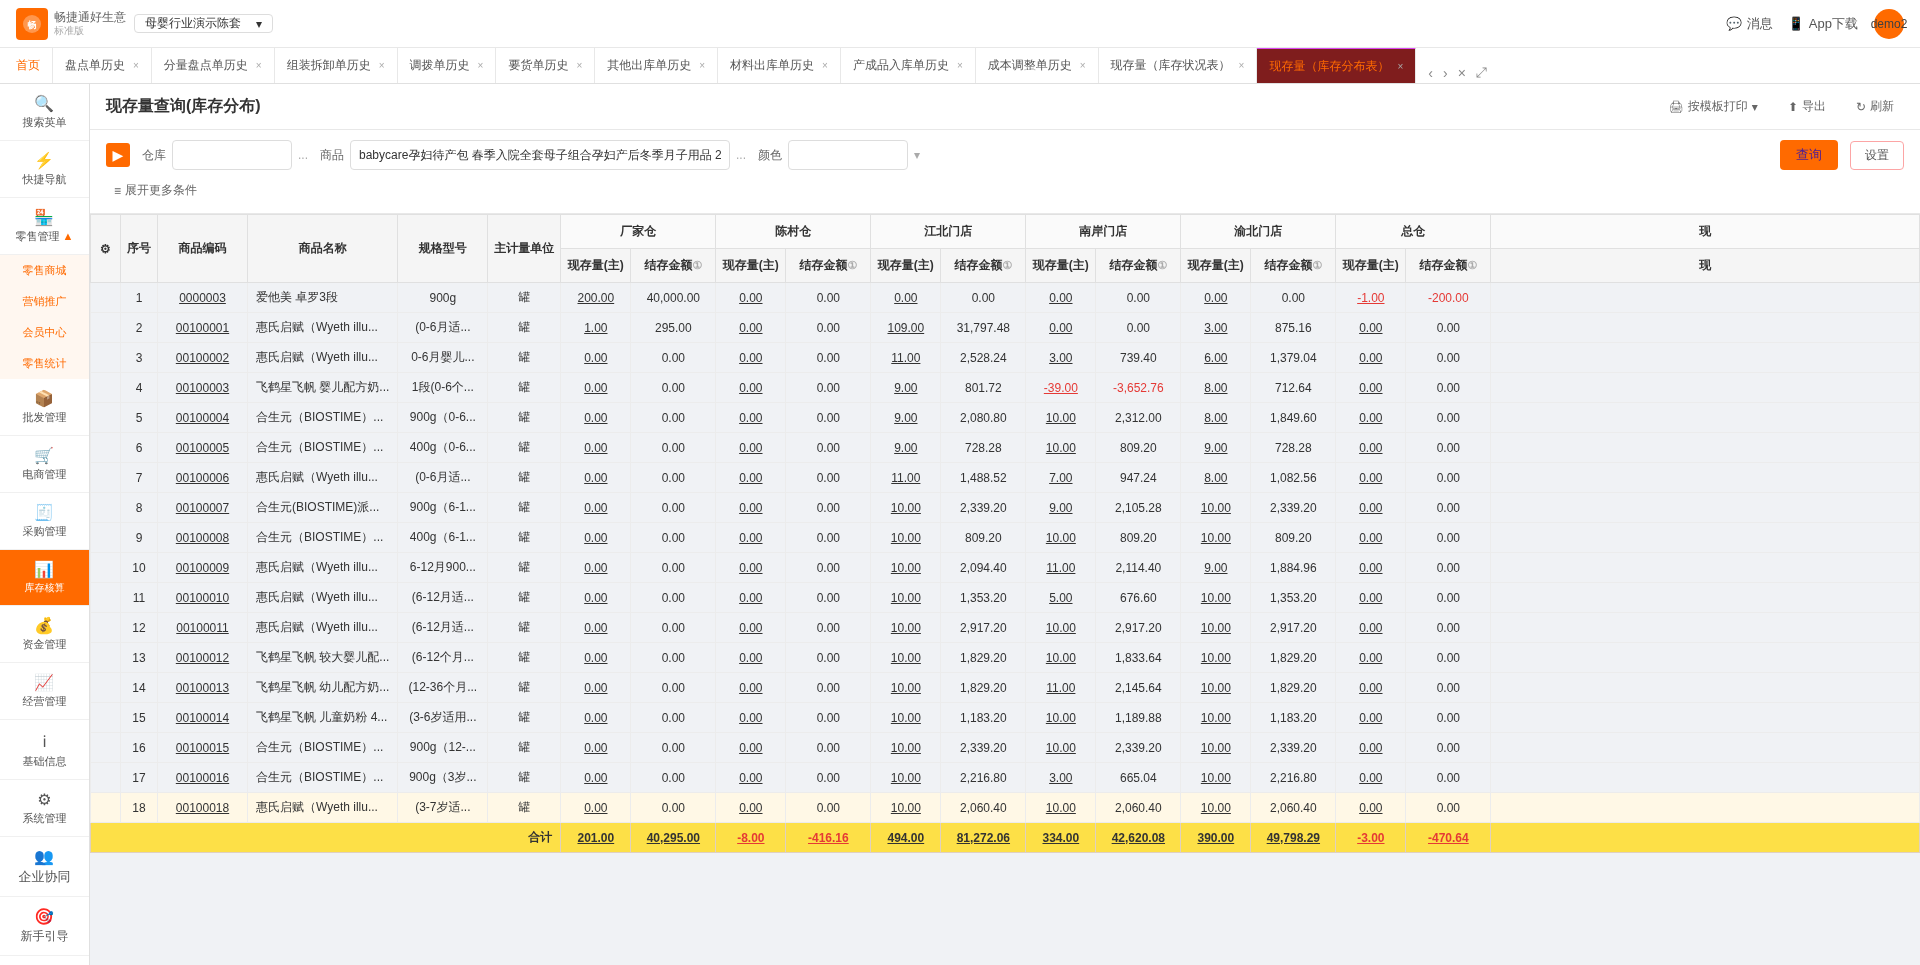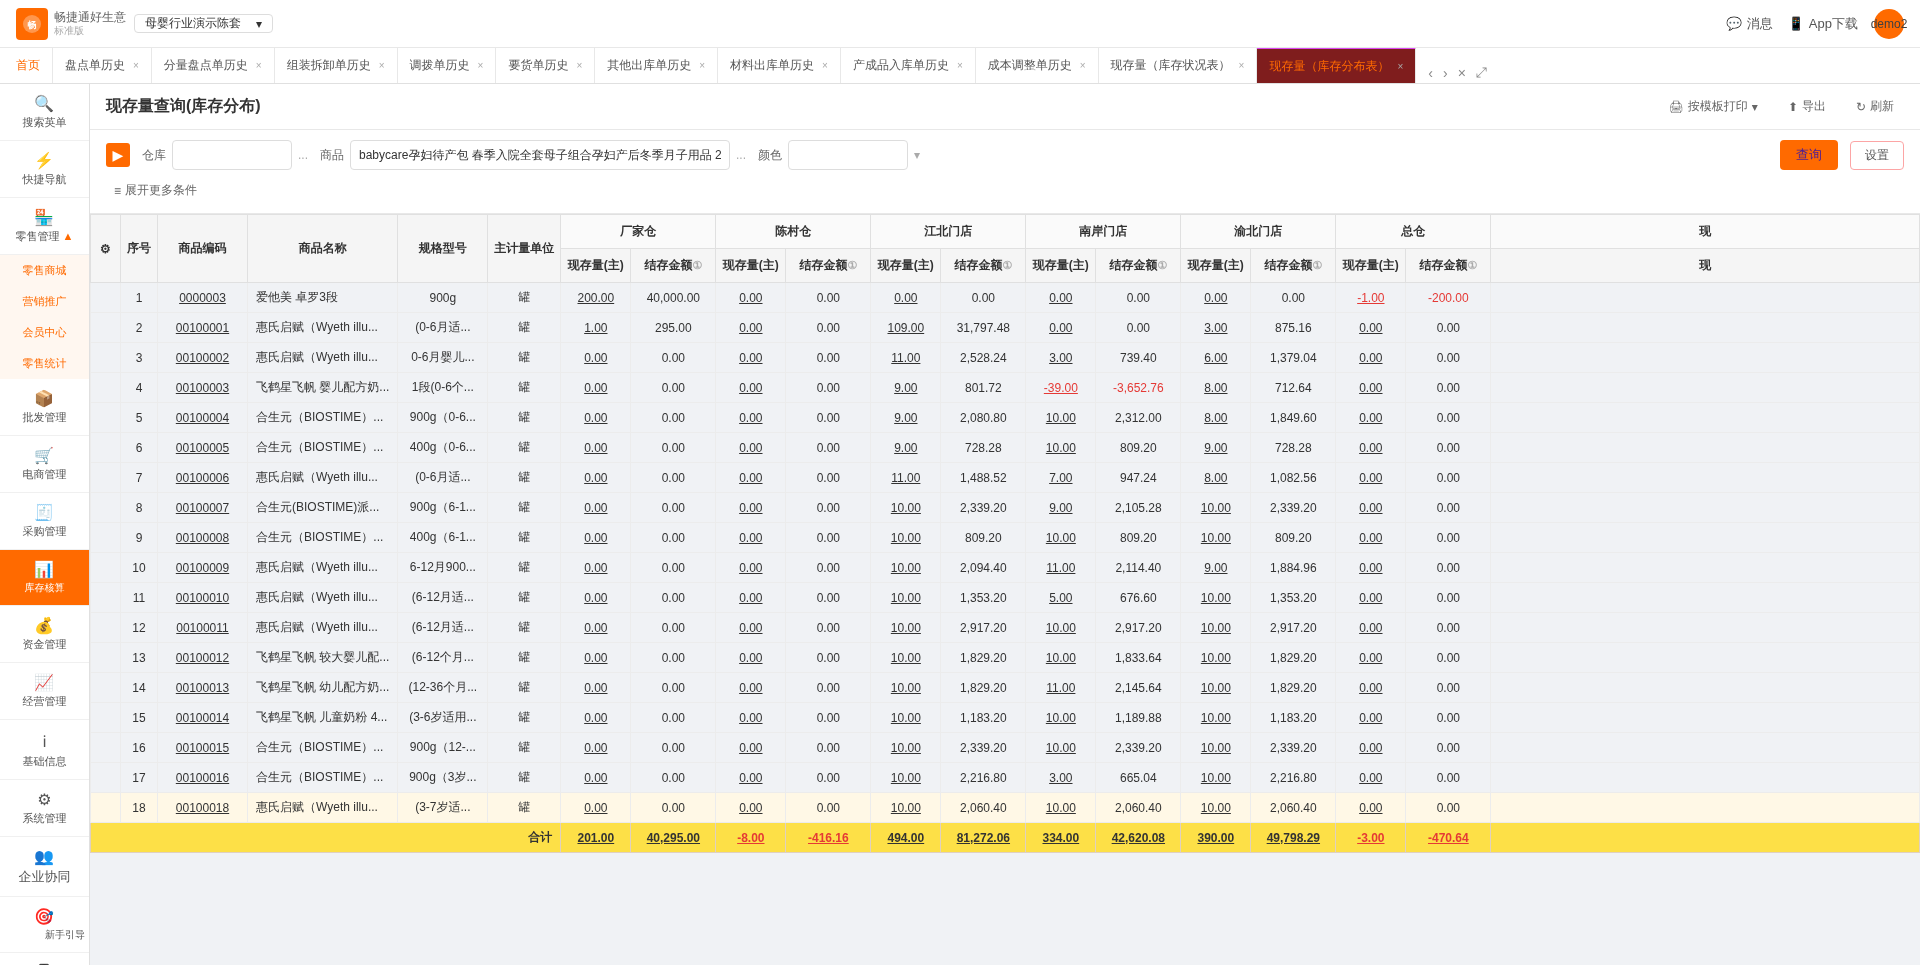"新手引导" div { font-size: 10px -> 12px; text-align: right -> none }
